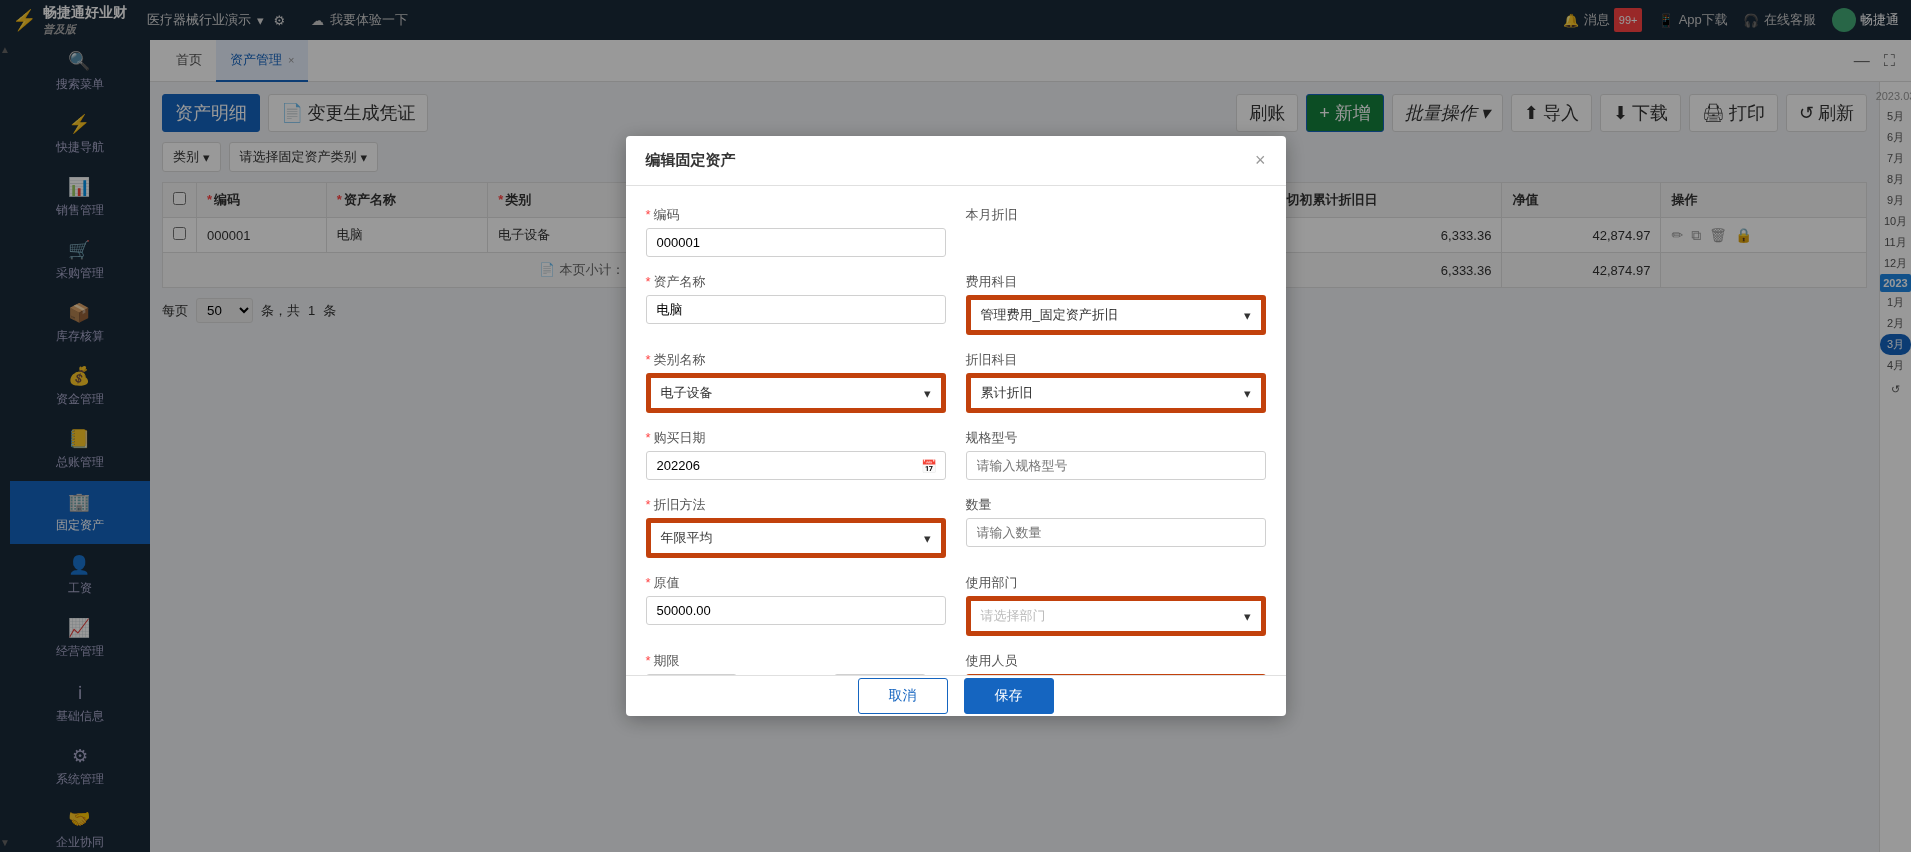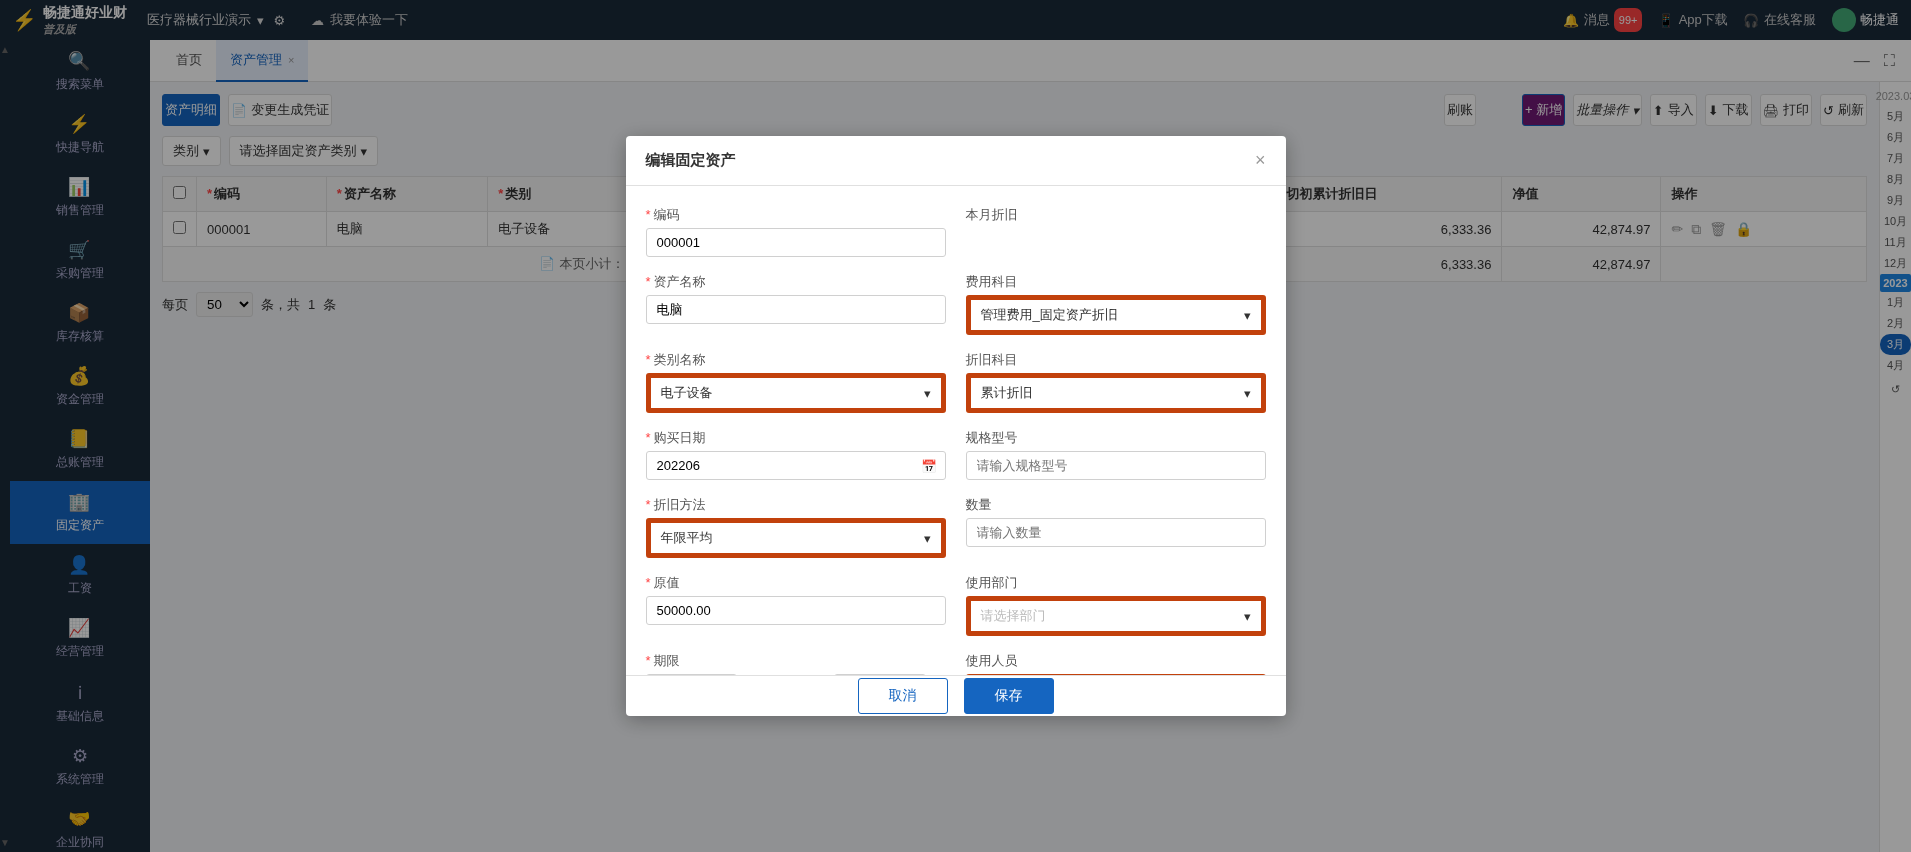"99+" .badge-red { border-radius: 7px -> 2px }
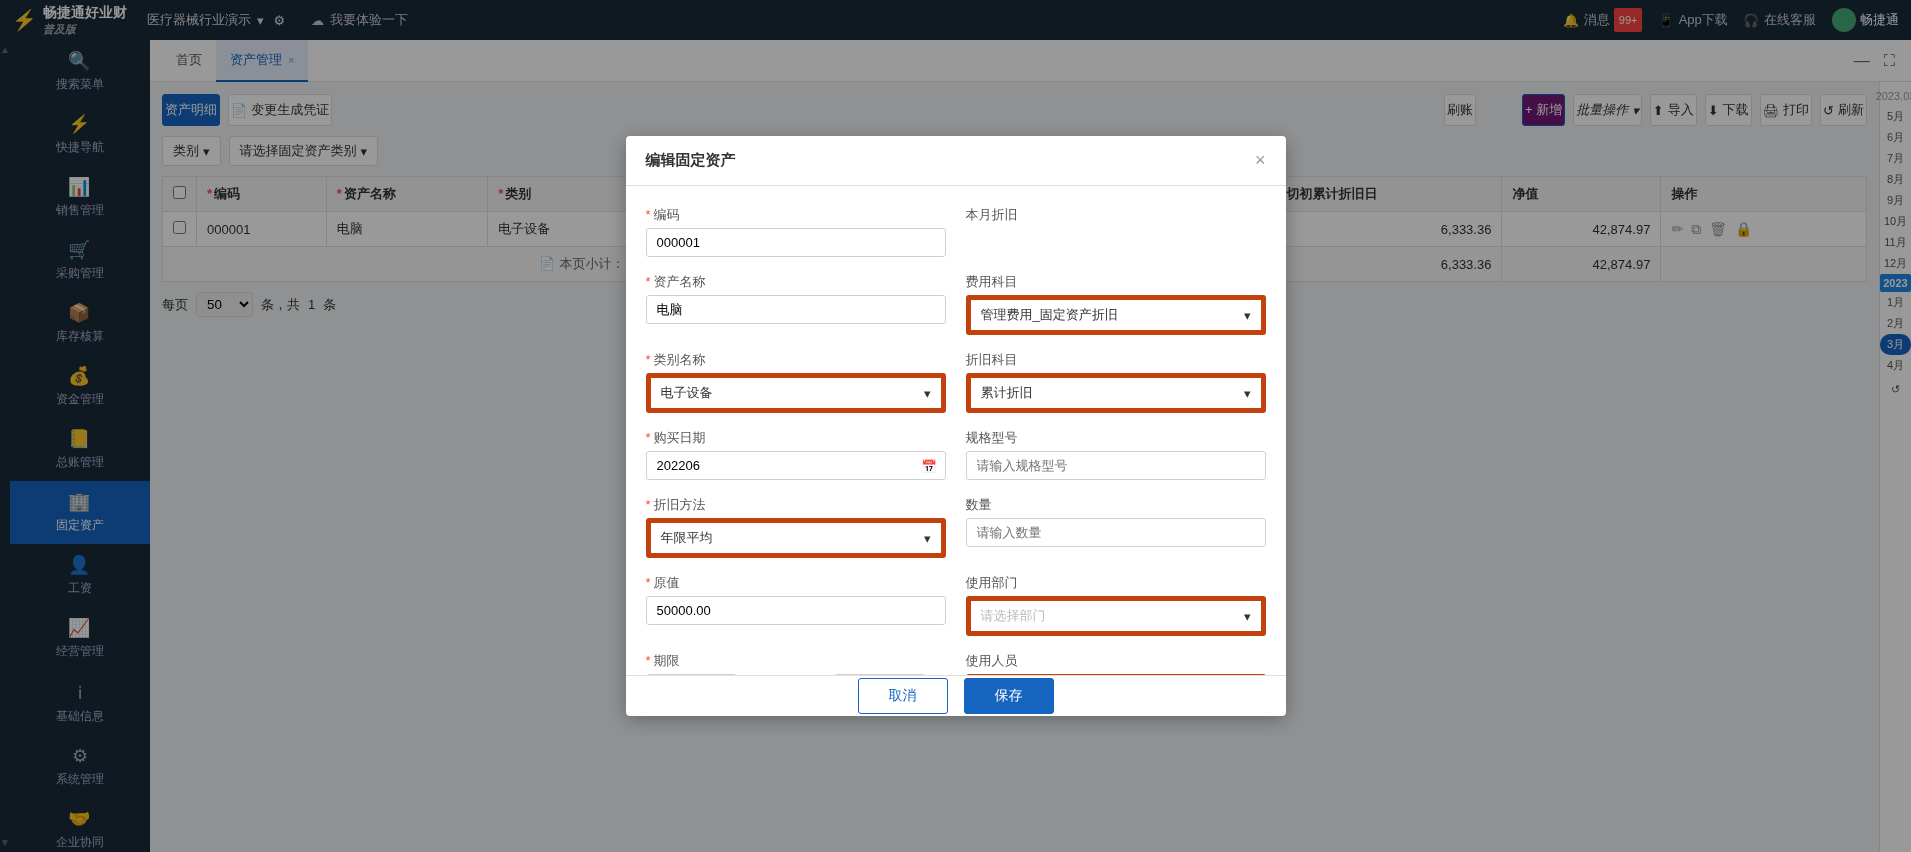"资产明细" .toolbar-btn { font-size: 13px -> 18px; padding: 6px 2px -> 6px 12px }
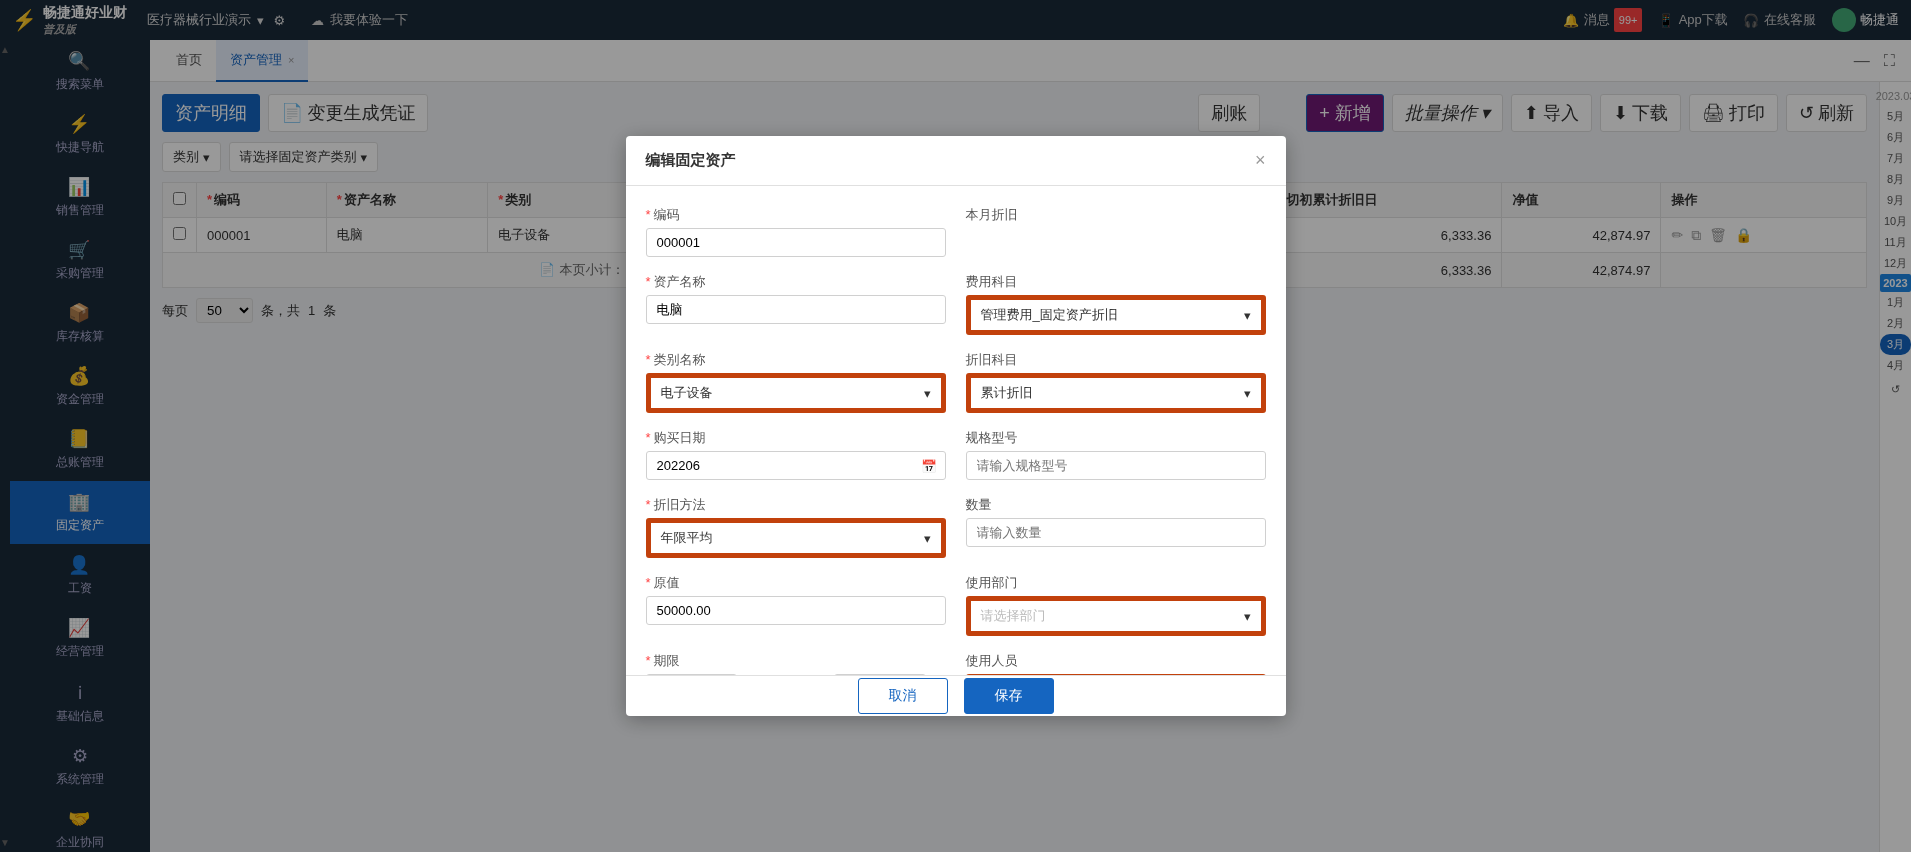"+ 新增" .btn-blue { background: #701a75 -> #15803d; margin-left: 38px -> none }
